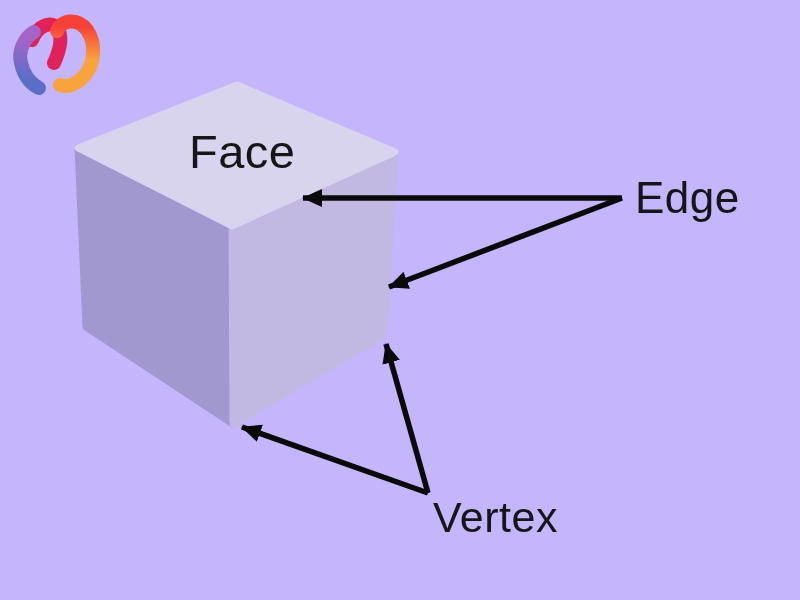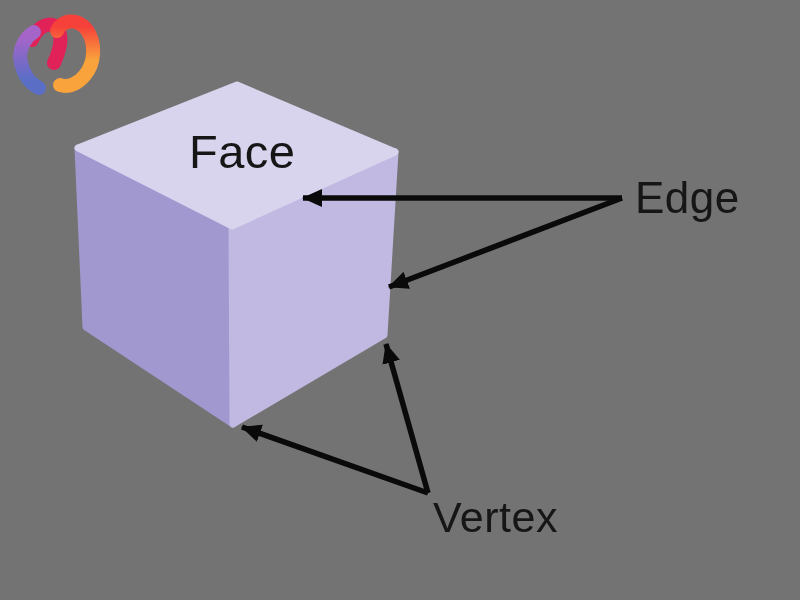"Face" .canvas { background: #737373 -> #c4b5fd }
